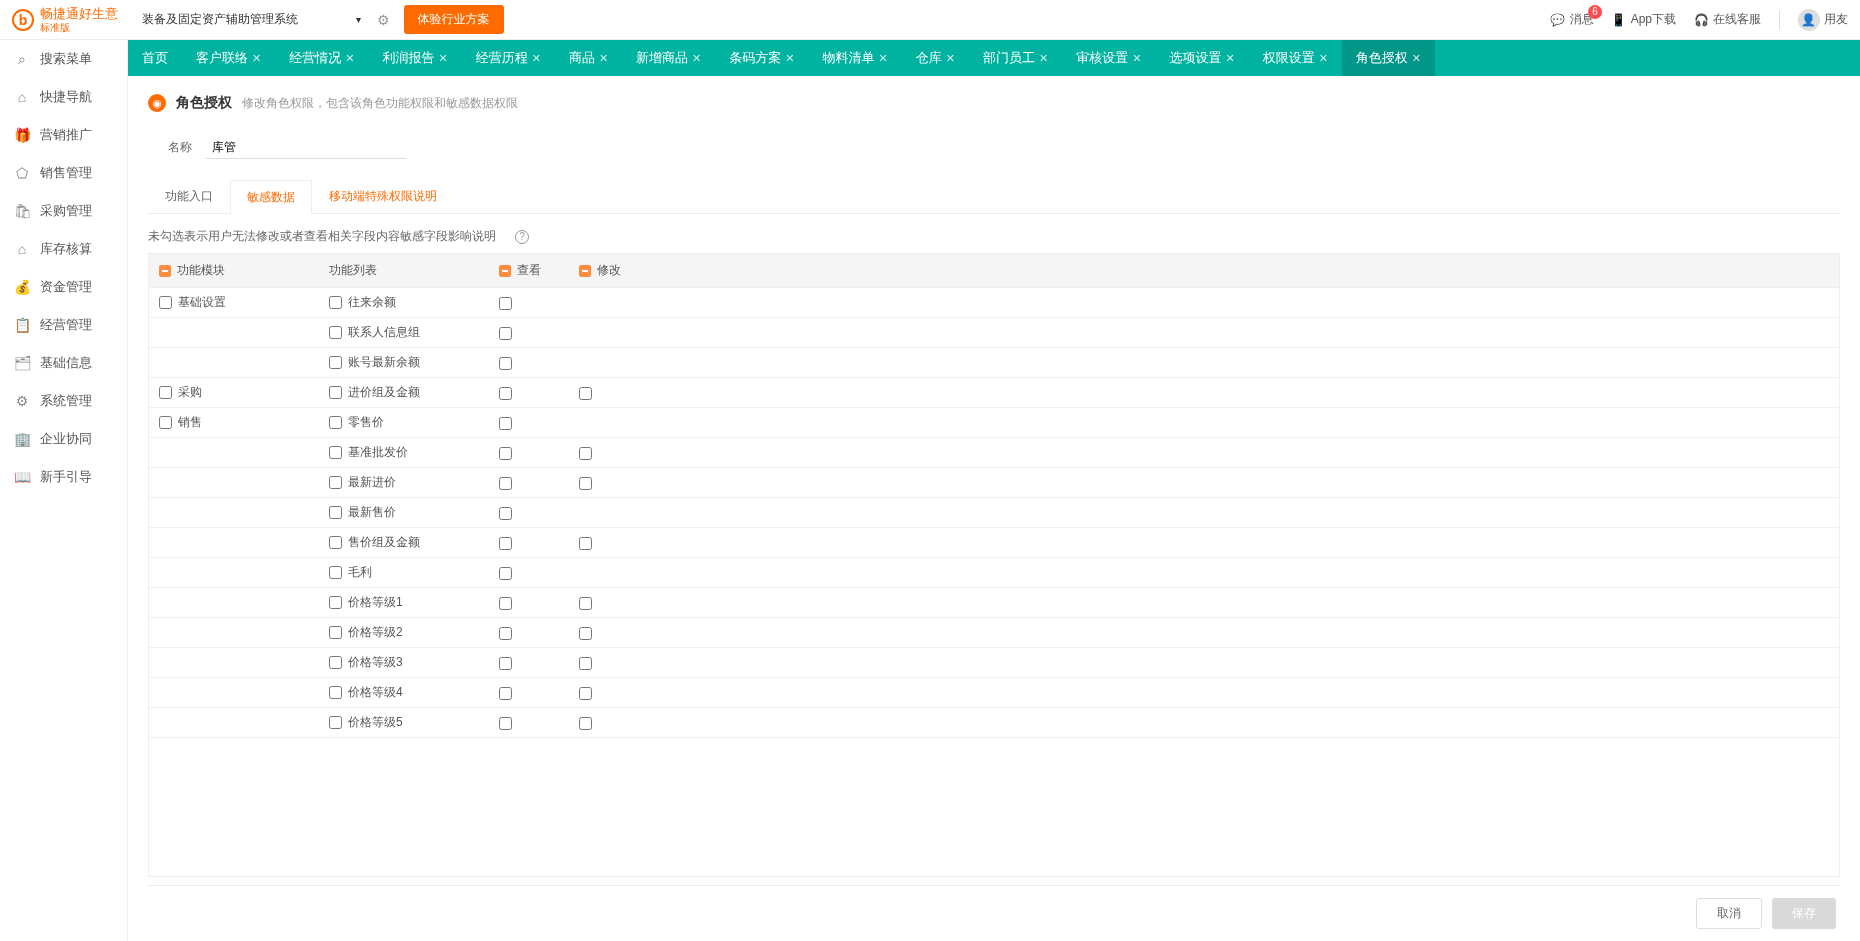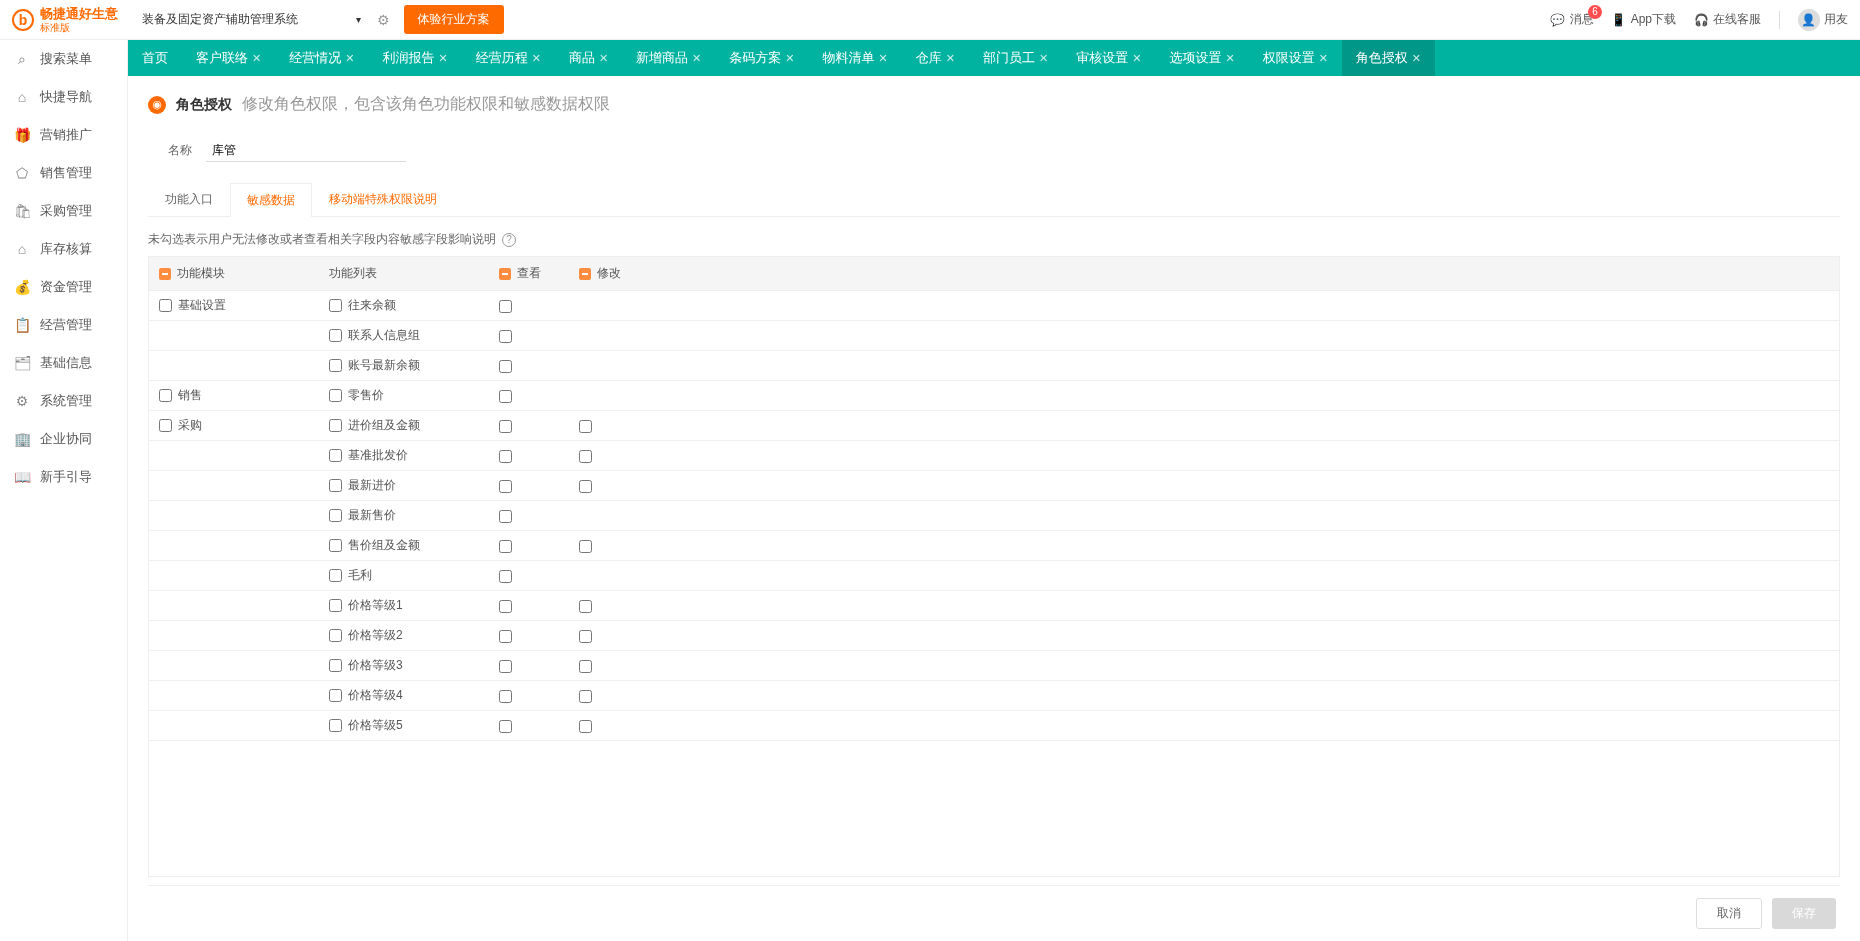"畅捷通好生意" .logo-text { font-weight: 700 -> 400 }
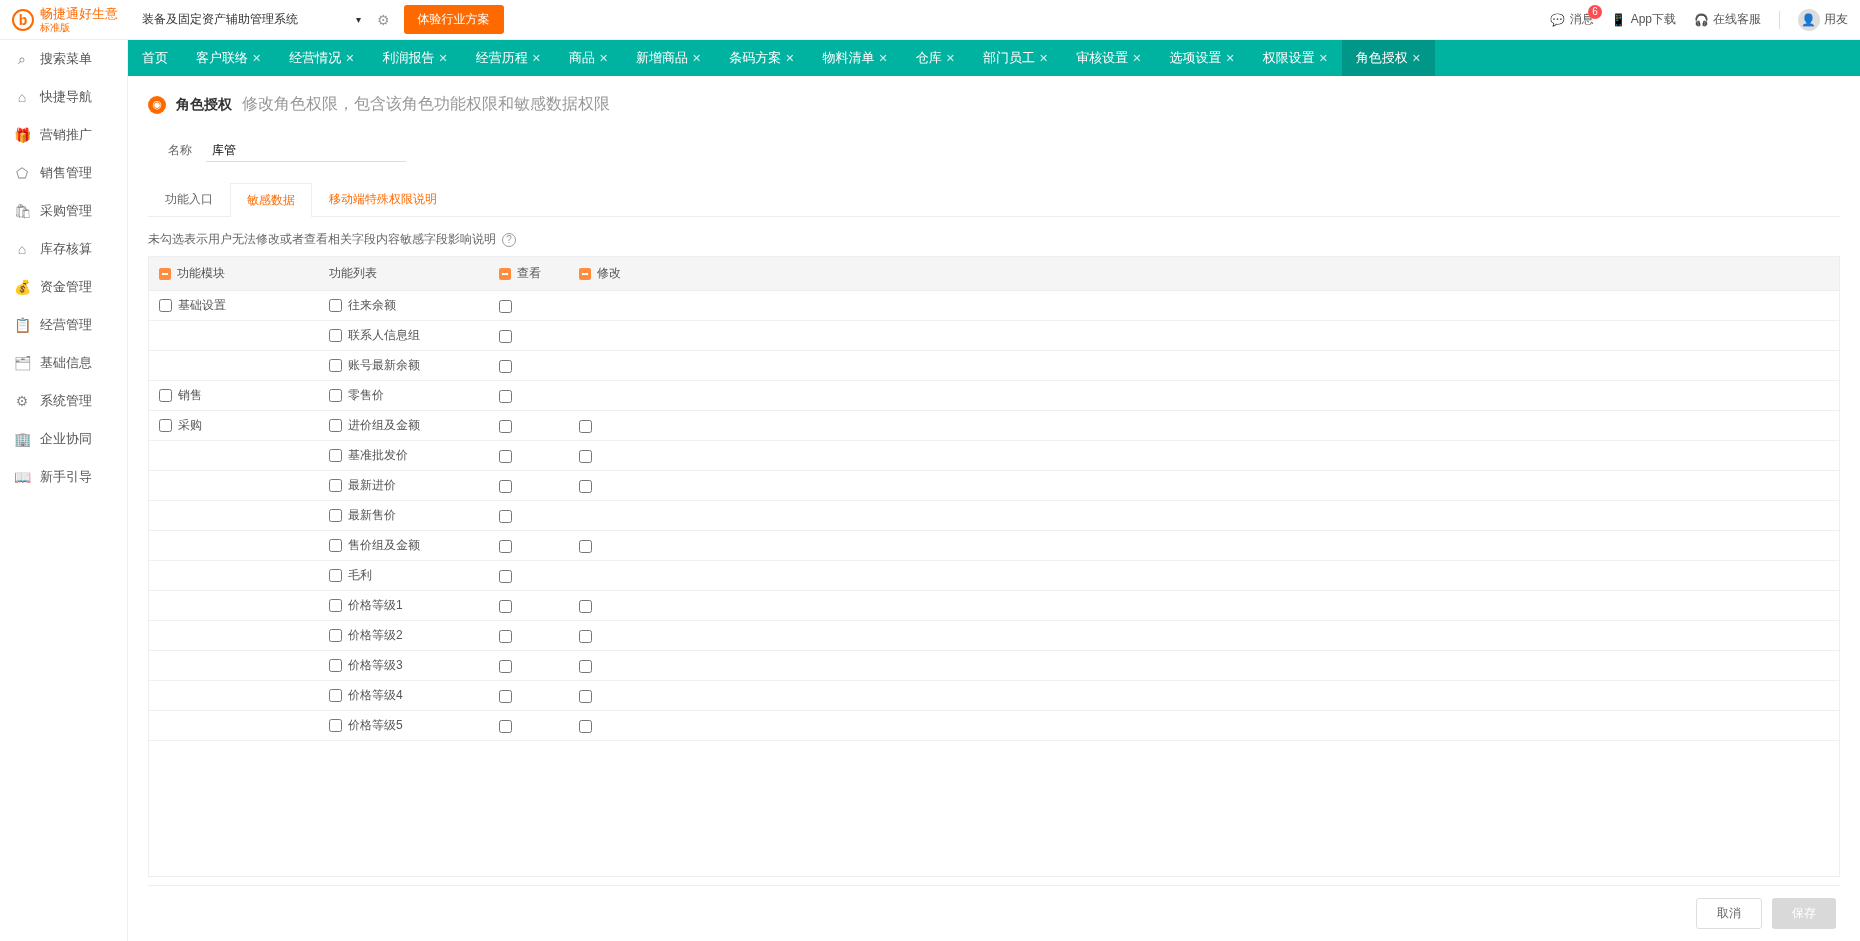"修改角色权限，包含该角色功能权限和敏感数据权限" .page-desc { font-size: 16px -> 12px }
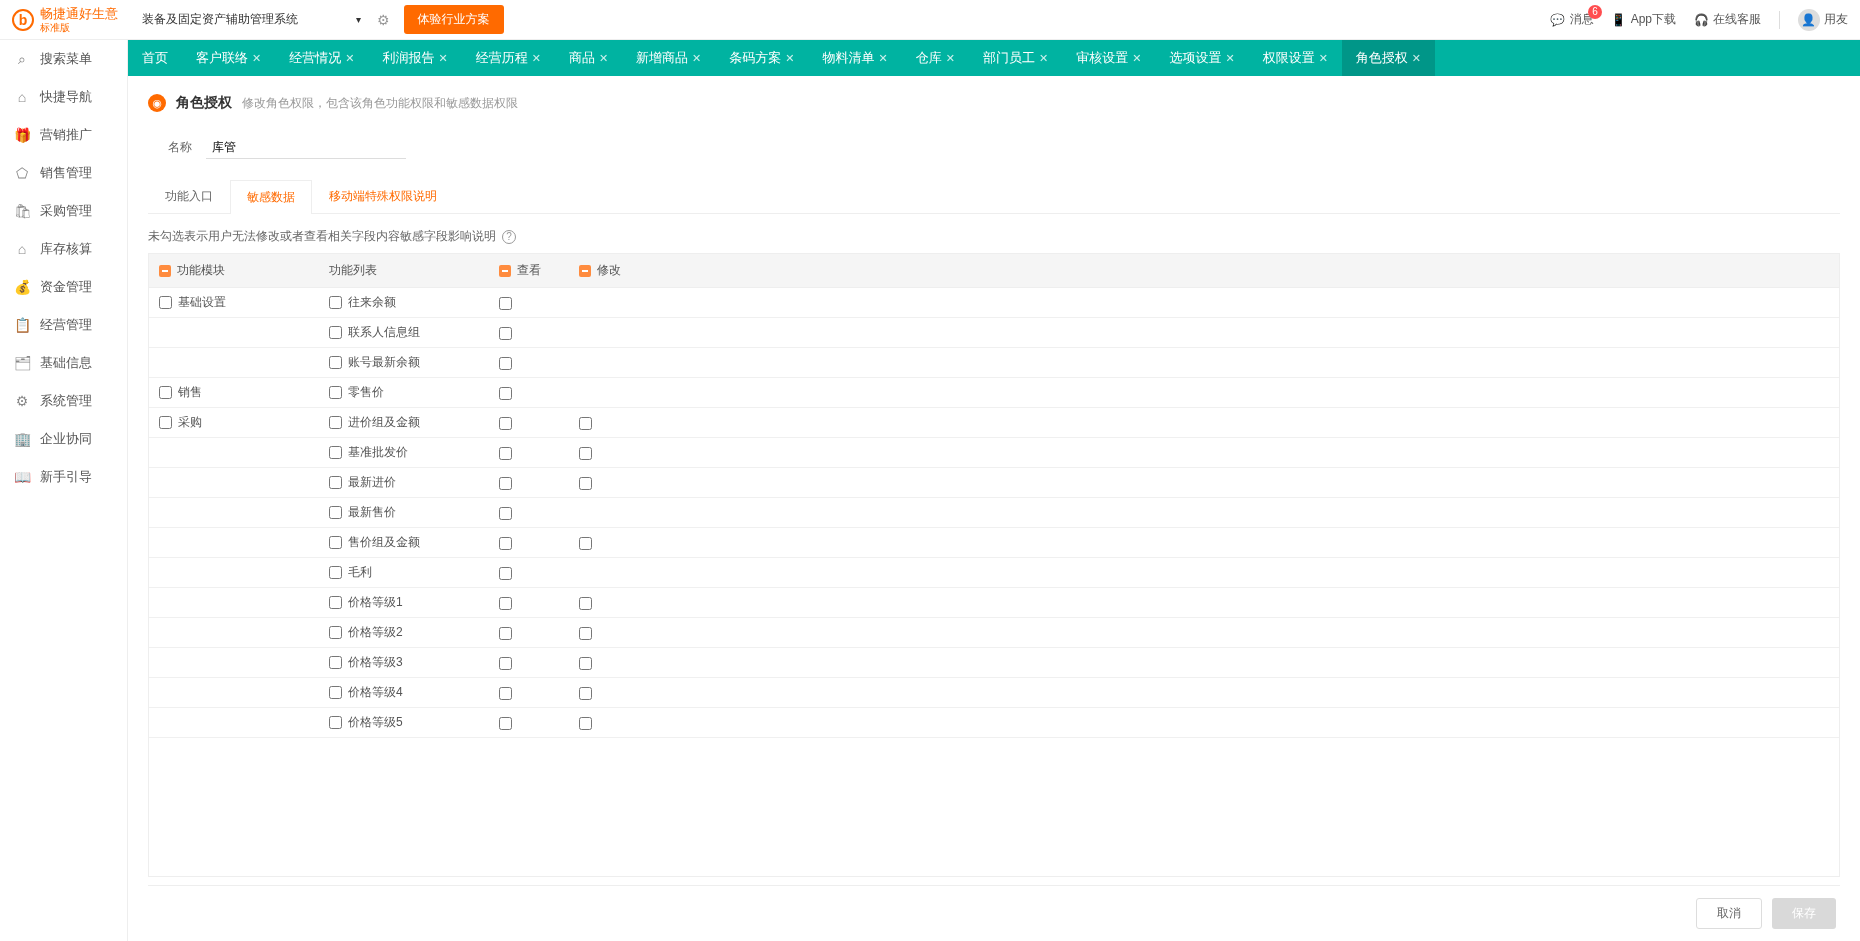"未勾选表示用户无法修改或者查看相关字段内容敏感字段影响说明" .hint-row { gap: 6px -> 19px }
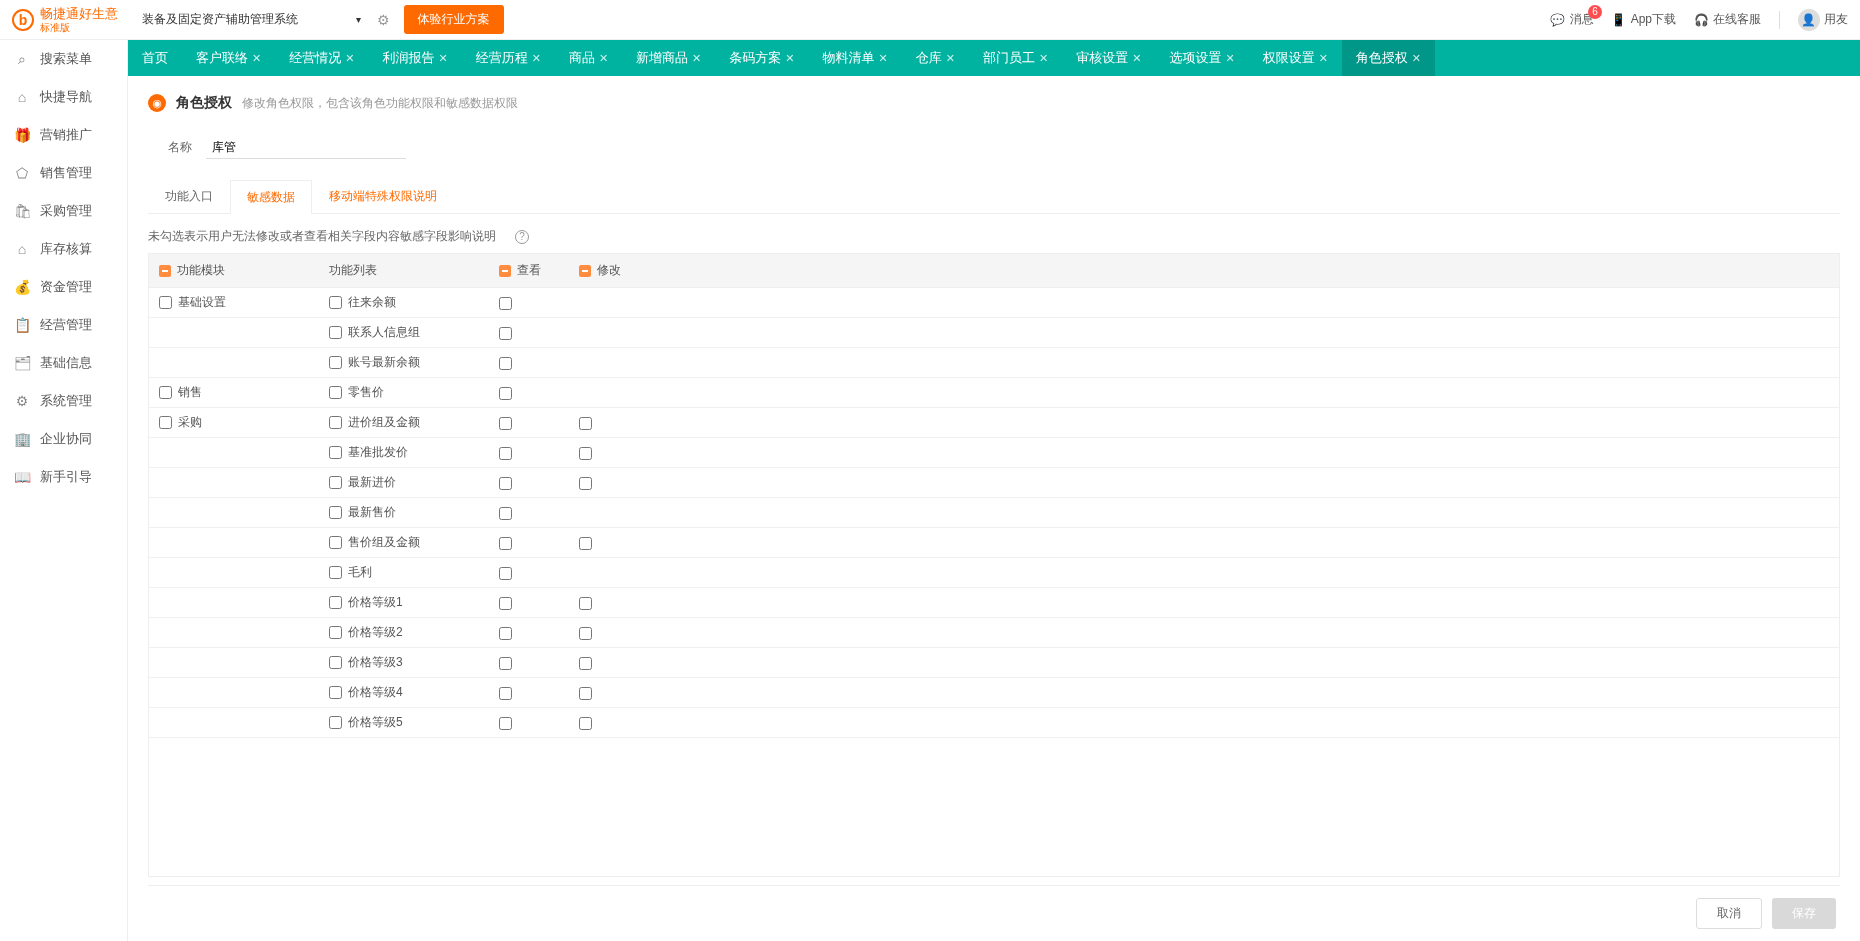"销售" tr { order: before "采购" -> after "采购" }
